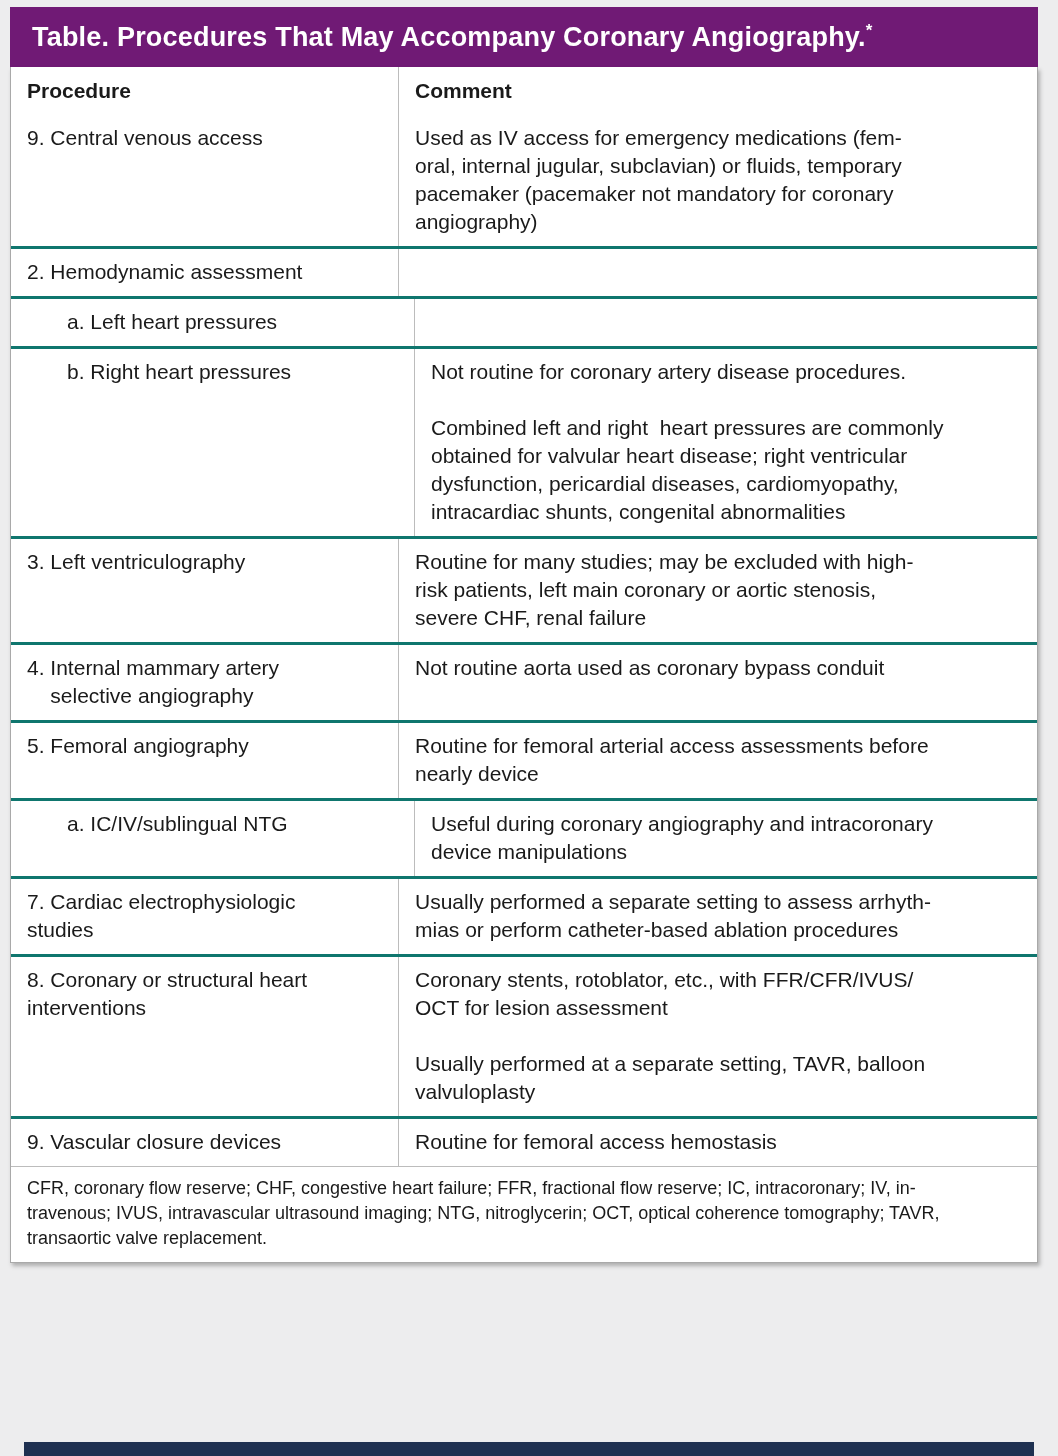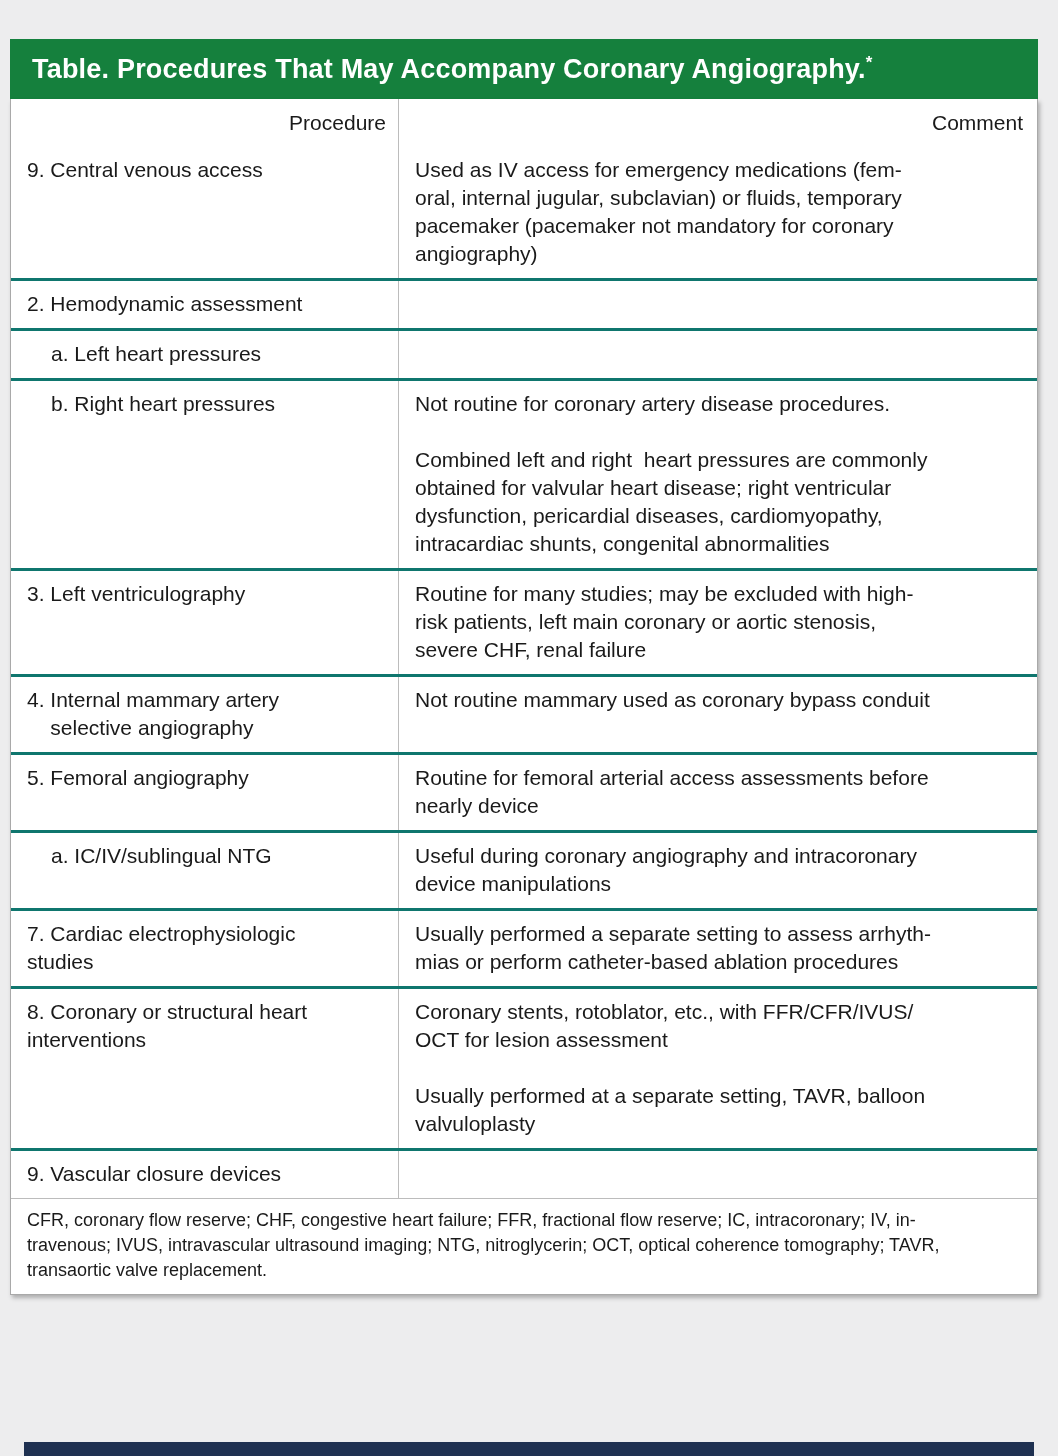"Table. Procedures That May Accompany" div.title-bar { background: #15803d -> #701a75; margin-top: 32px -> none }
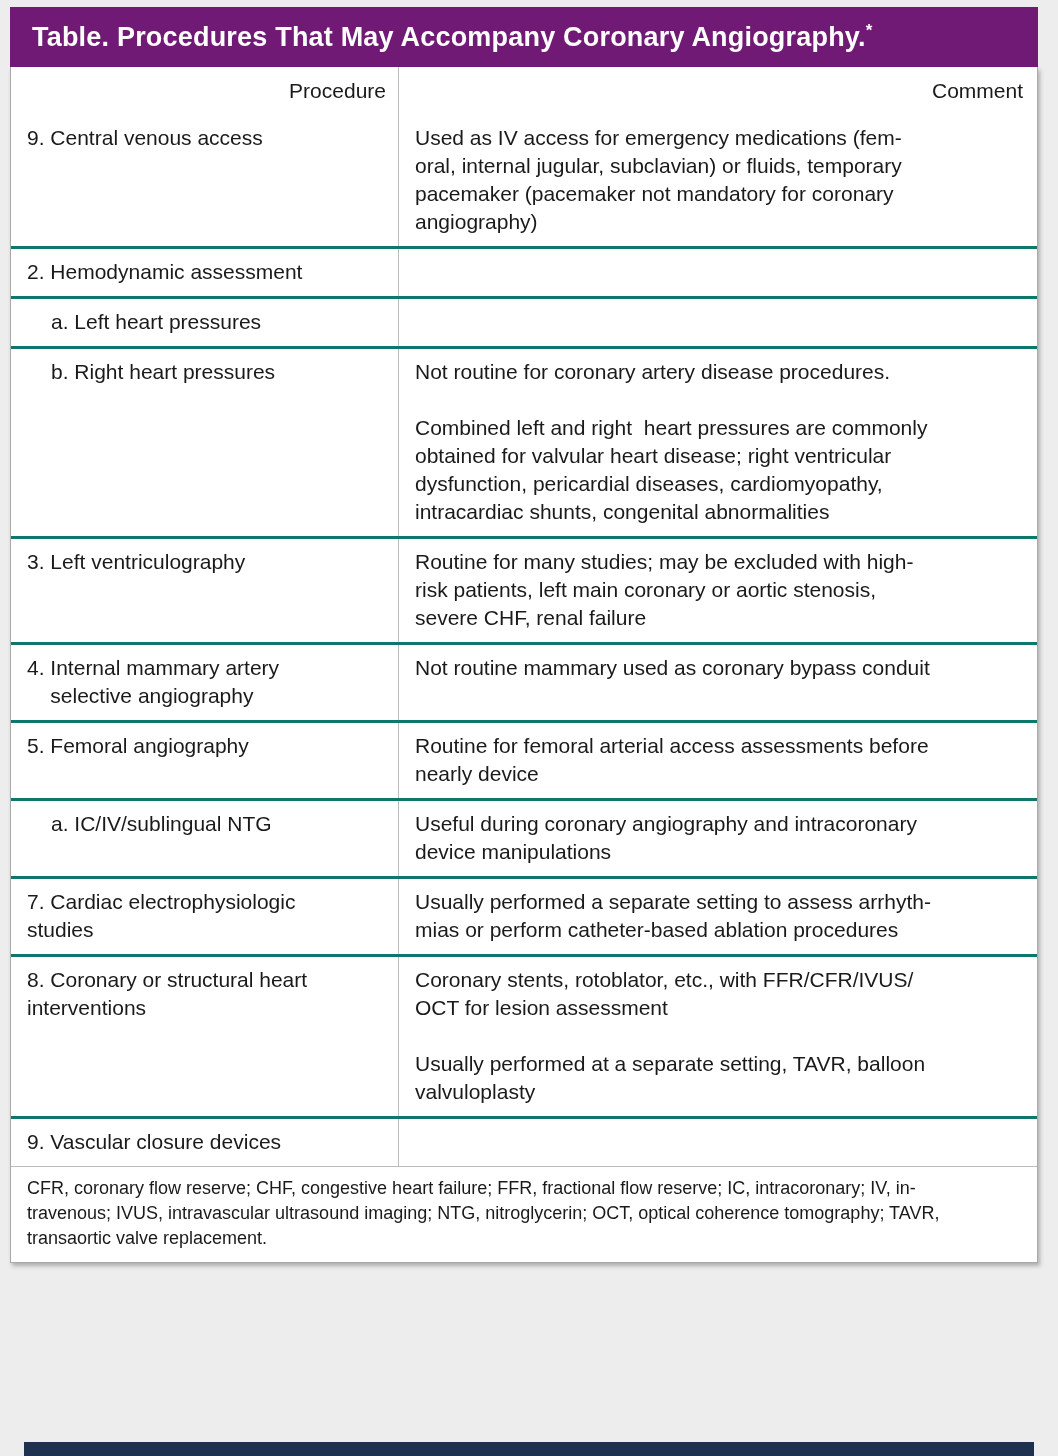"Procedure" .row.header .cell-proc, .row.header .cell-comment { font-weight: normal -> bold; text-align: right -> none }
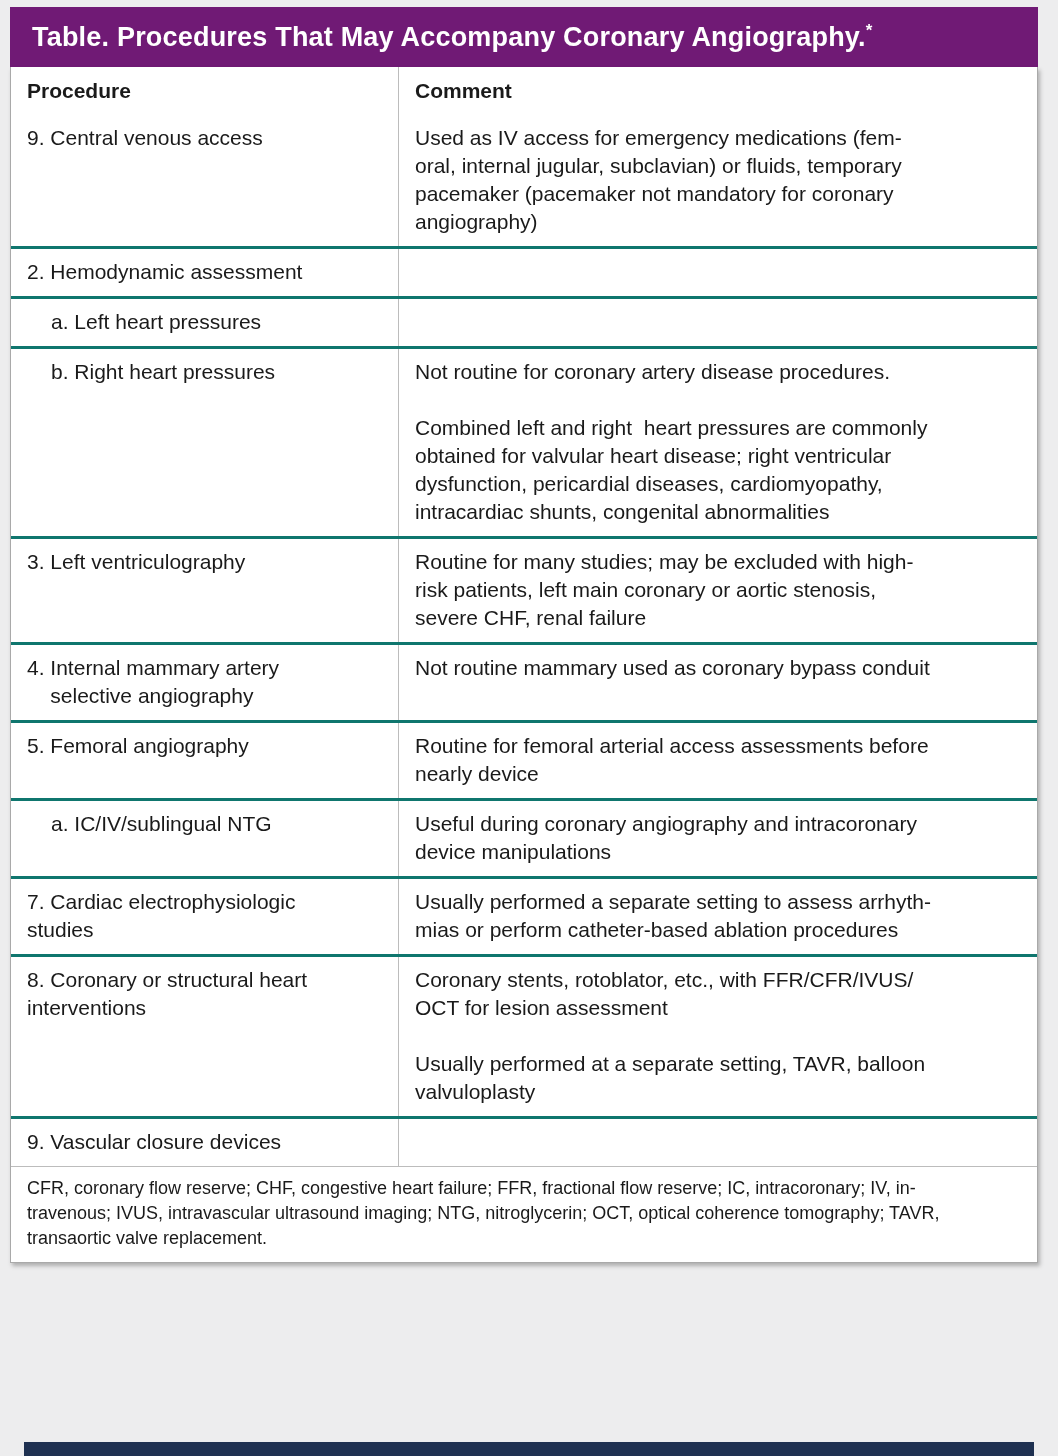"a. Left heart pressures" .row.indent .cell-proc { margin-left: none -> 16px }
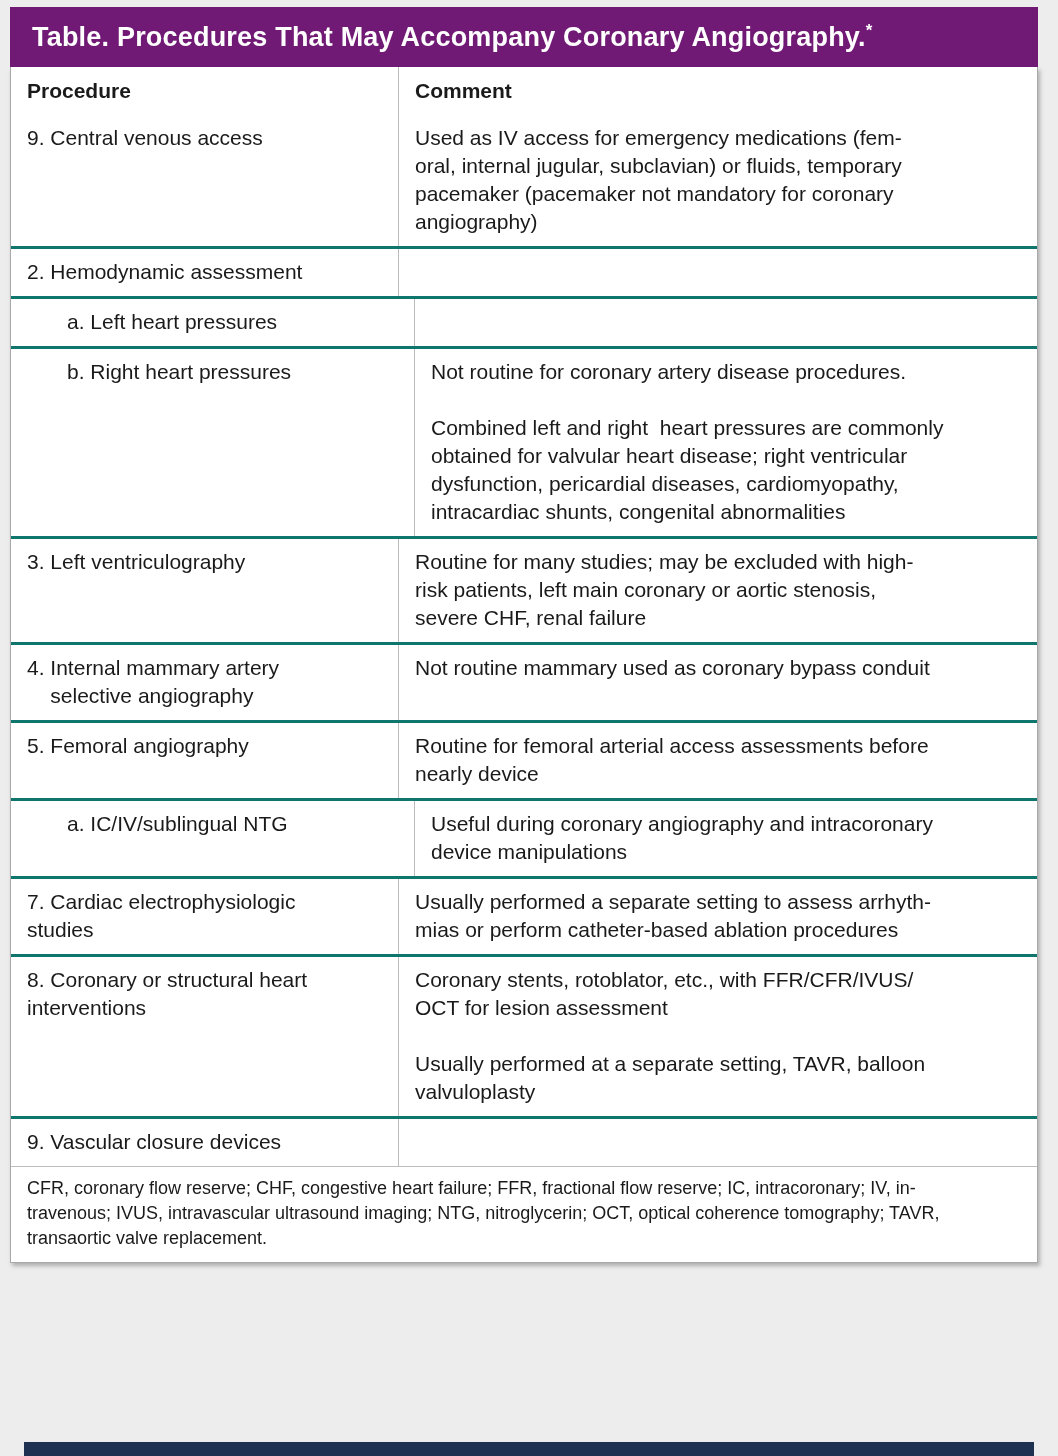"Not routine mammary used as" div.cell-comment { text: mammary -> aorta }
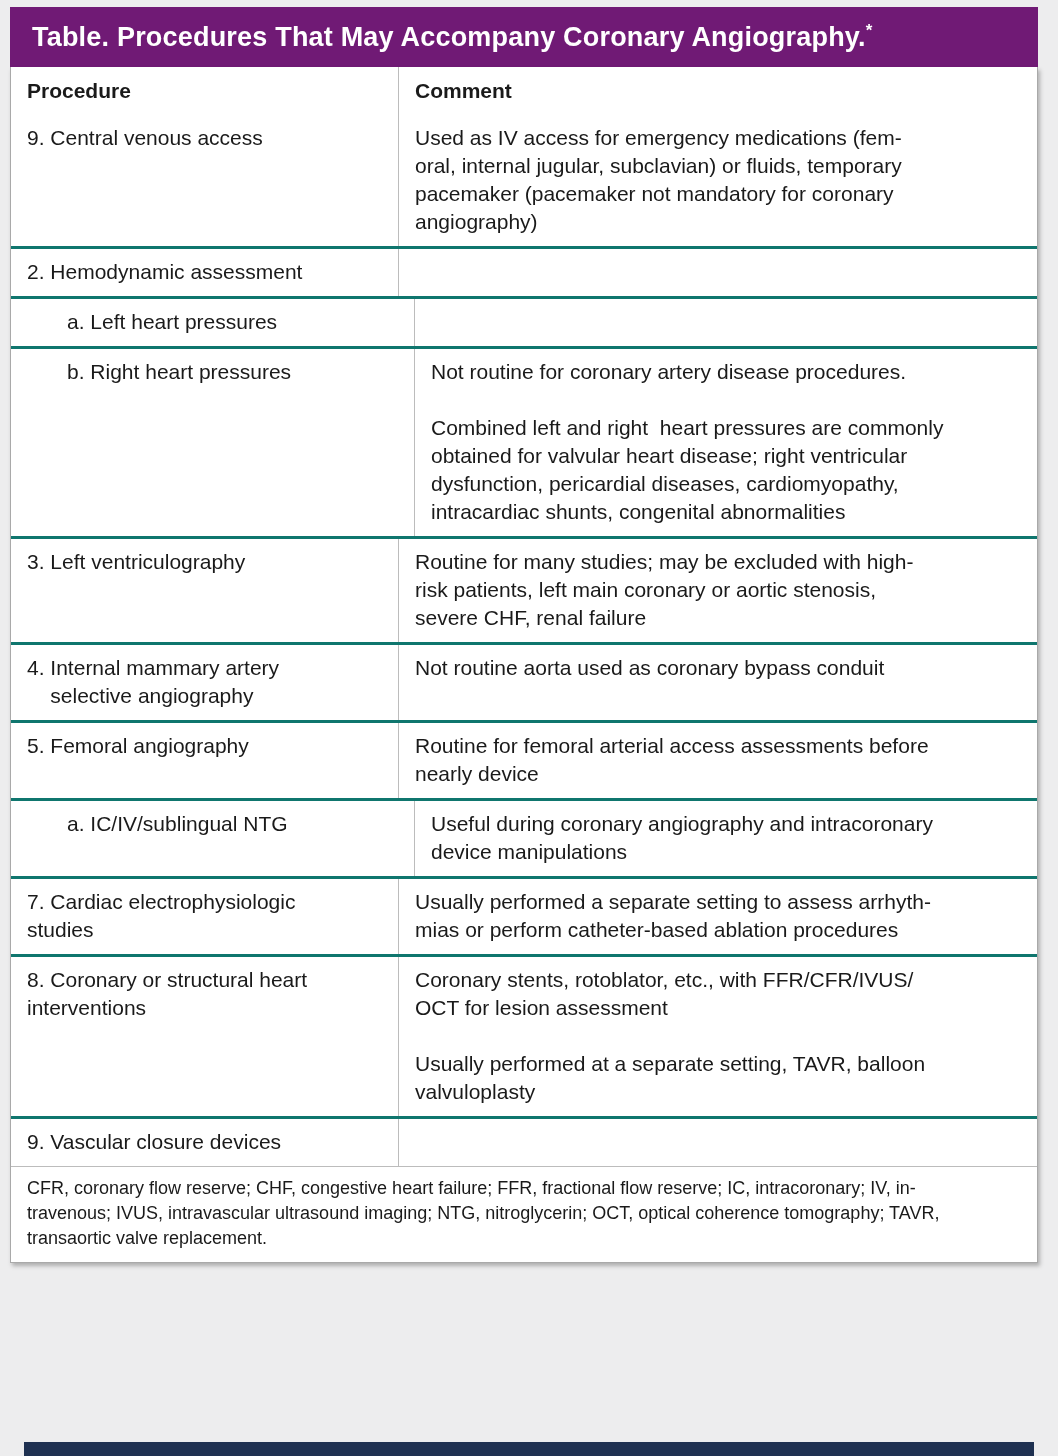"Routine for femoral access hemostasis" div.cell-comment { html: none -> <div>Routine for femoral access hemostasis</div> }
